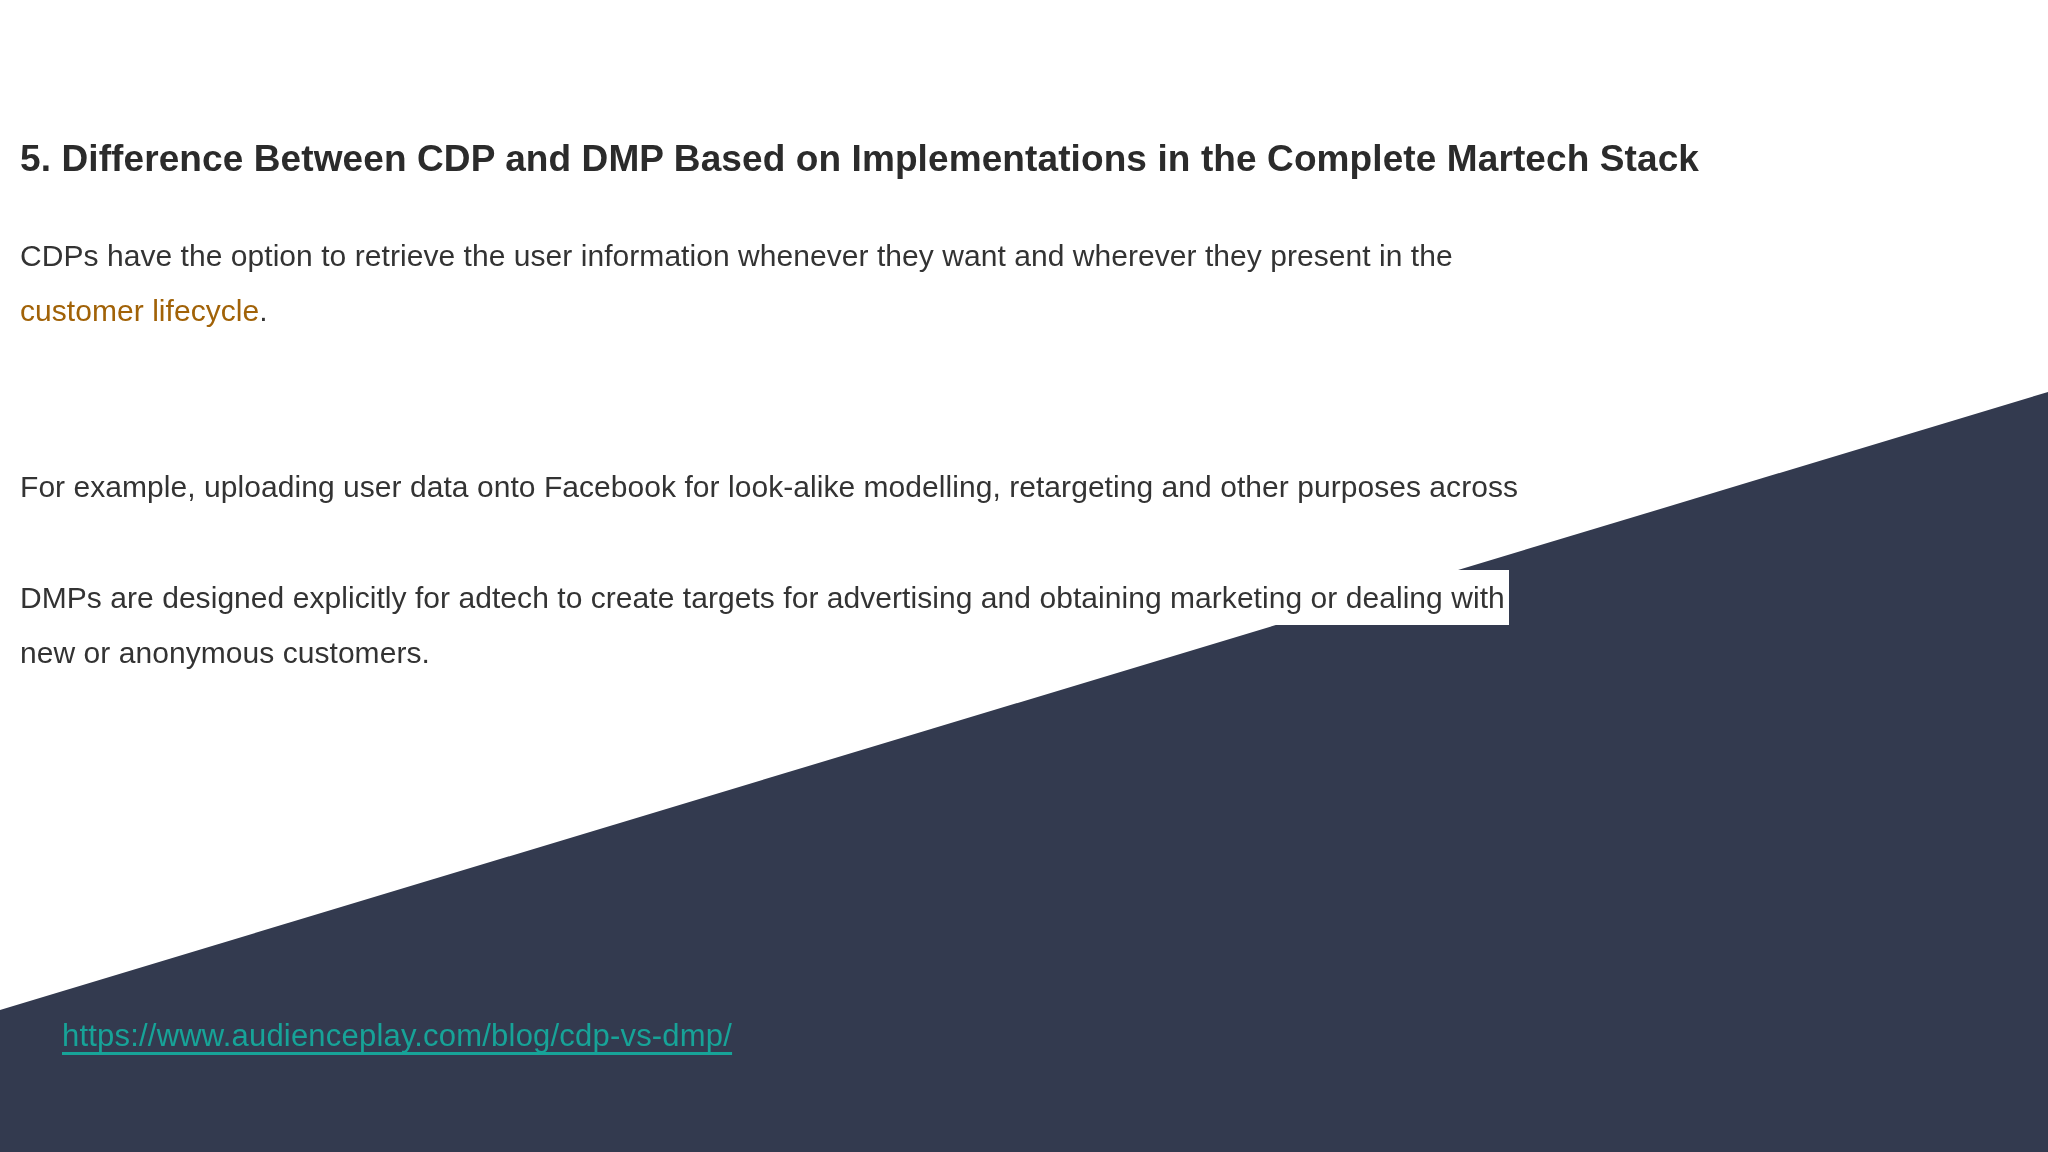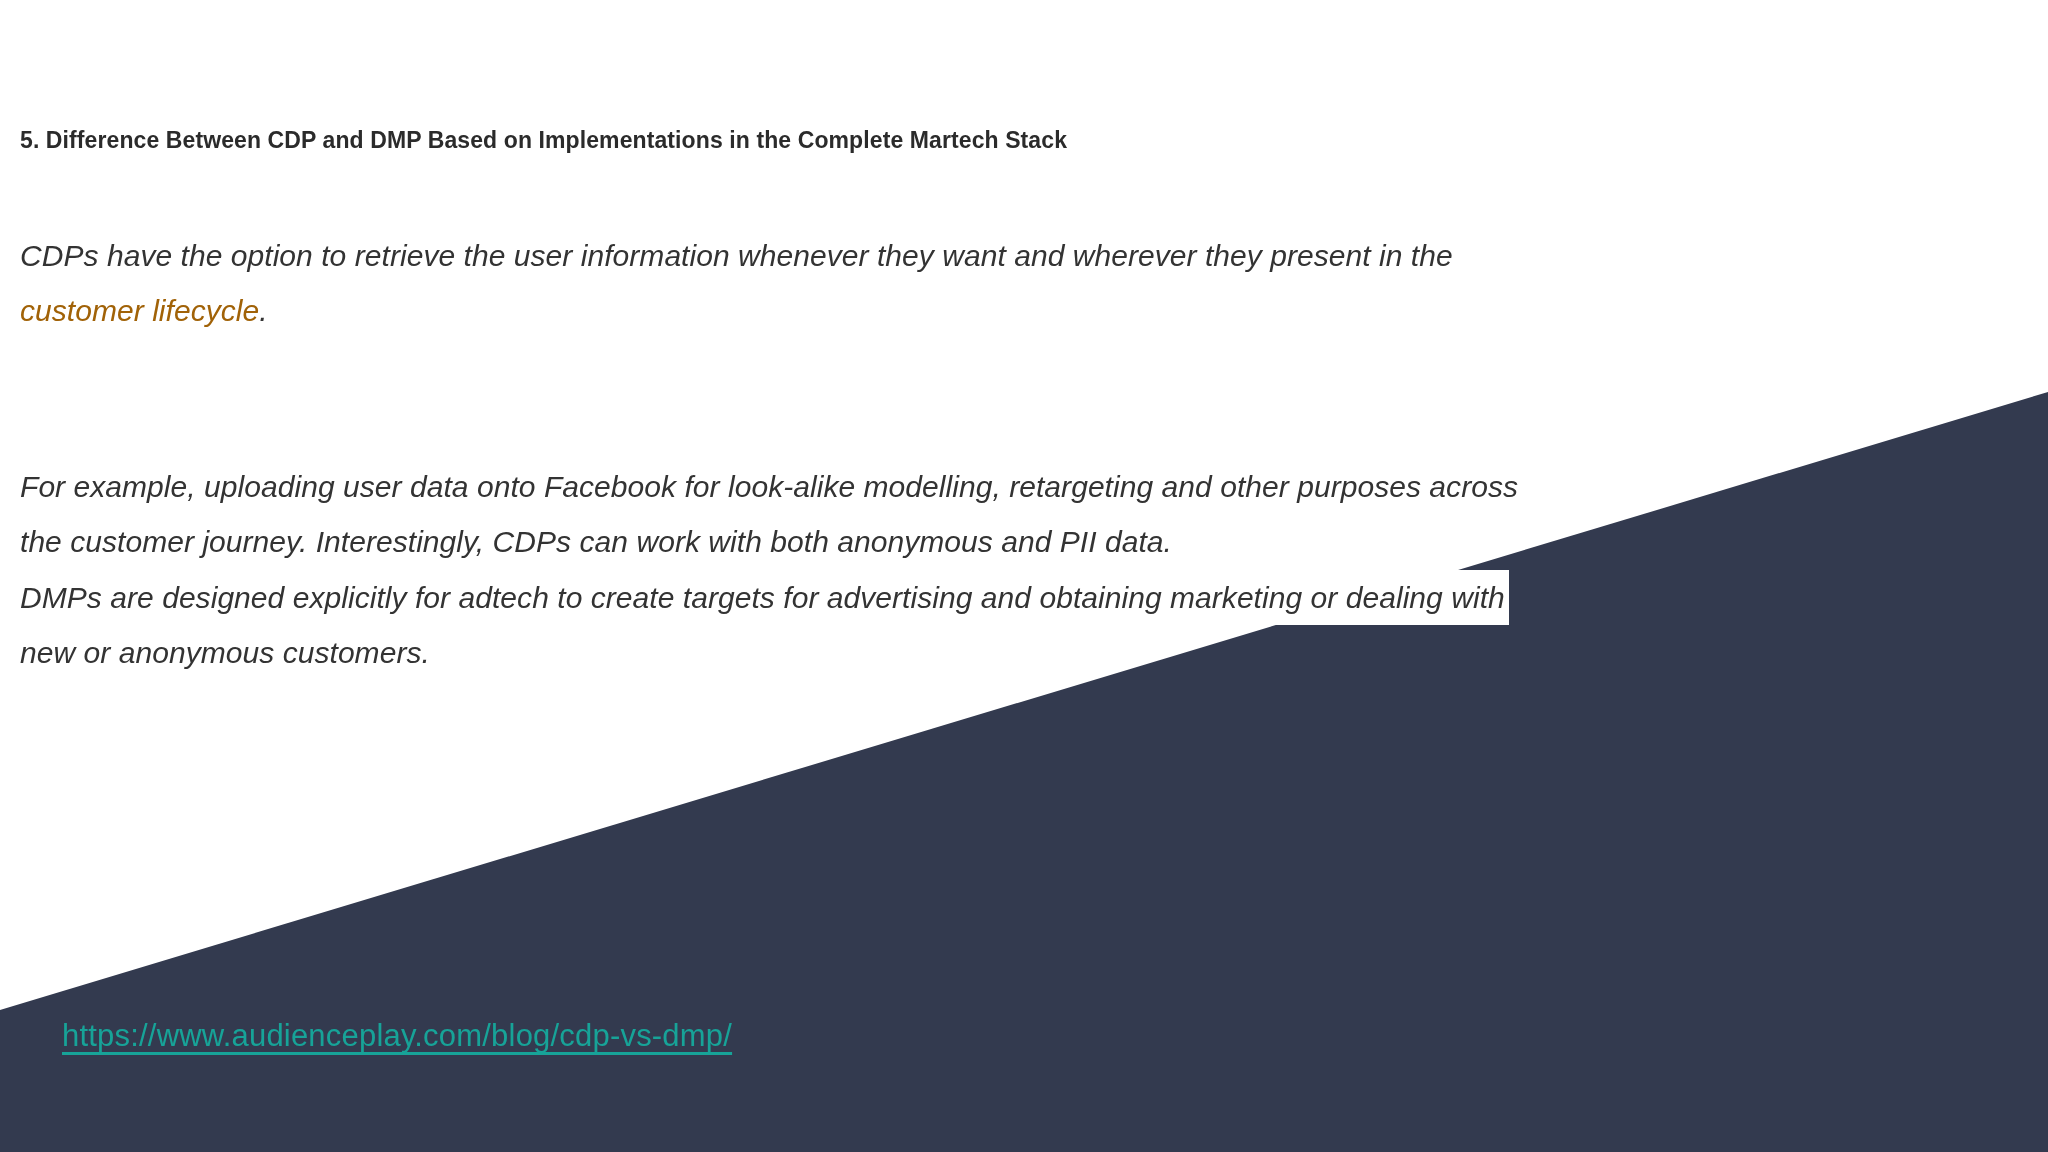"5. Difference Between CDP and" .slide-title { font-size: 23px -> 37px }
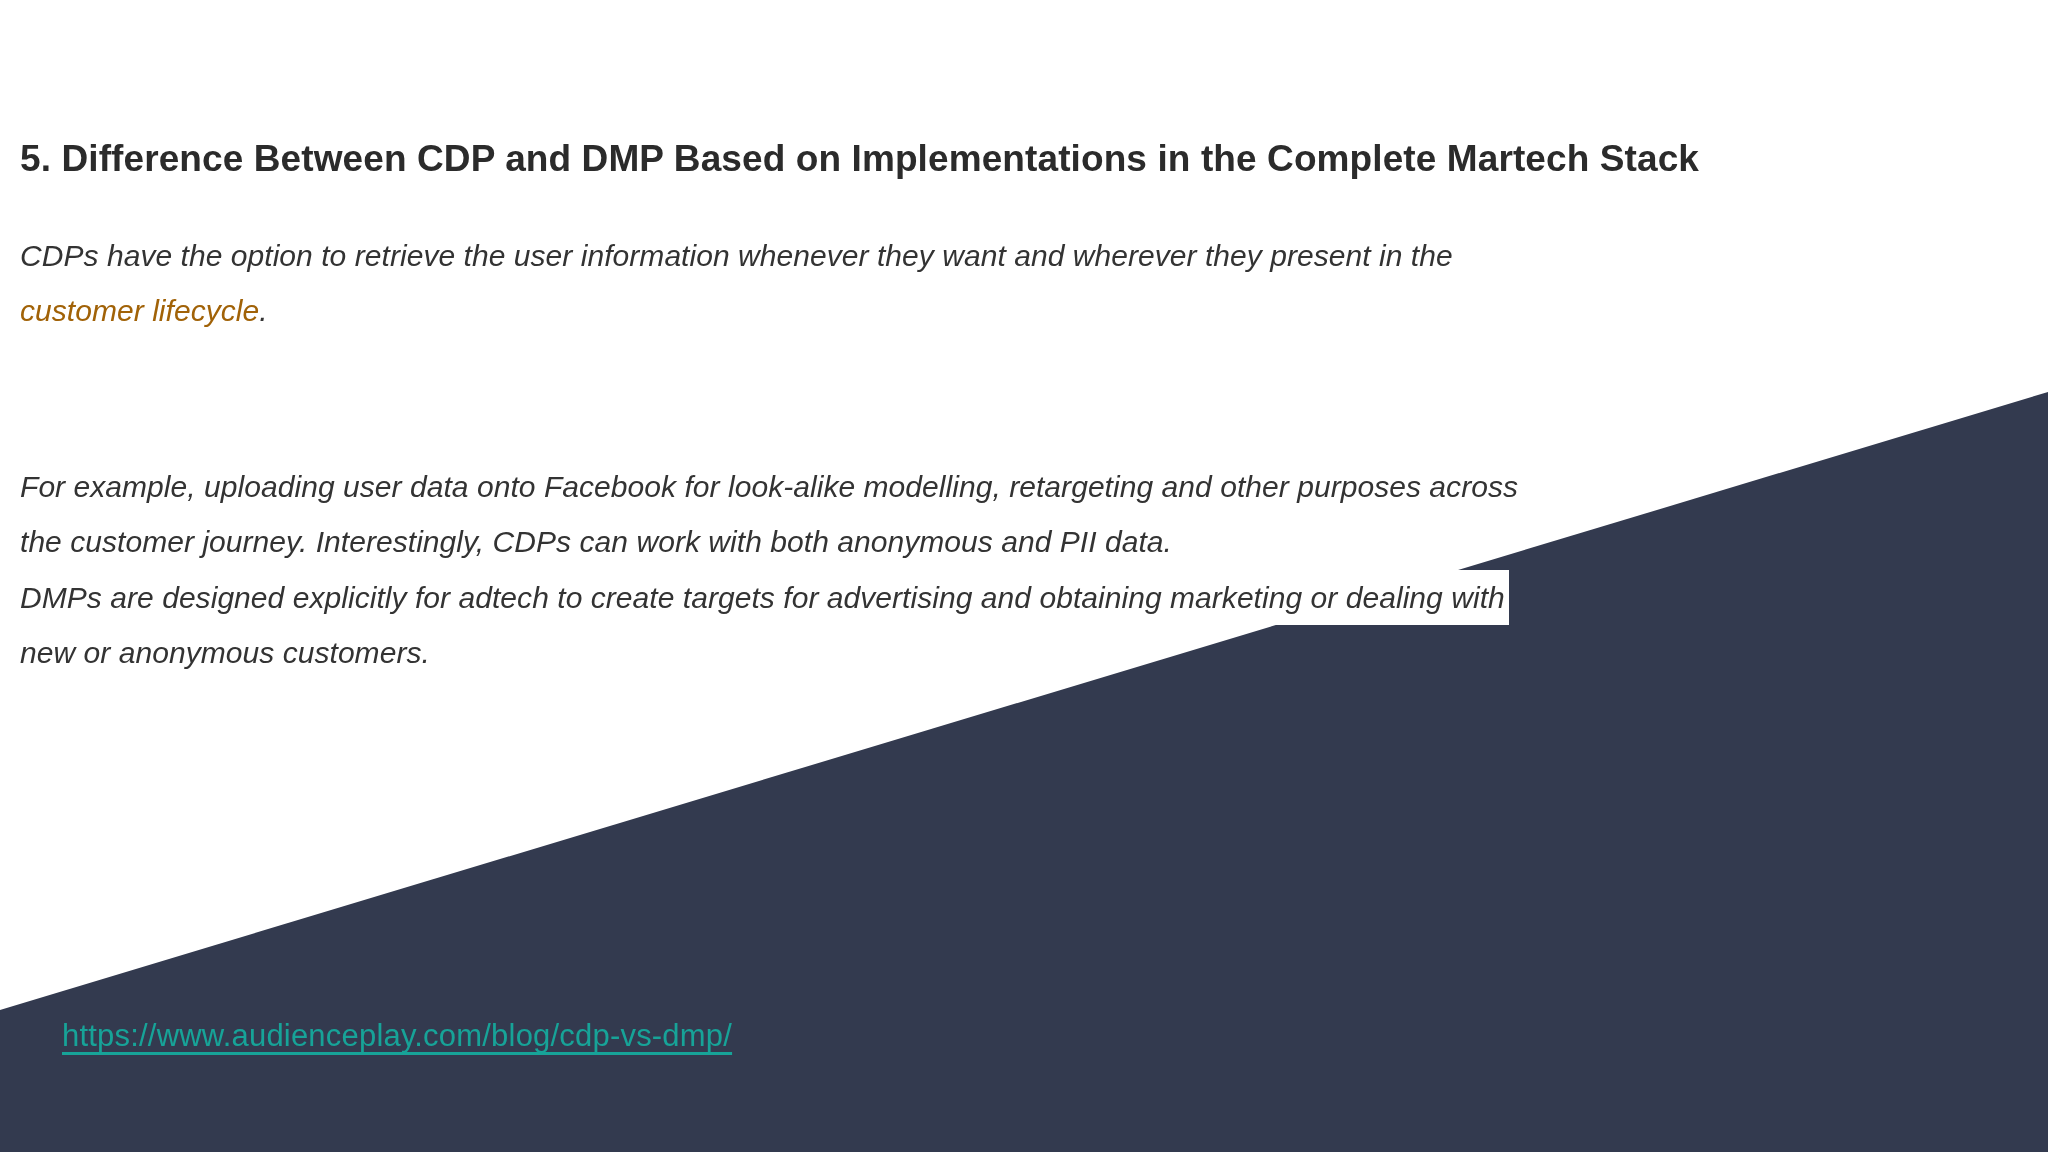"CDPs have the option to" .line { font-style: italic -> none }
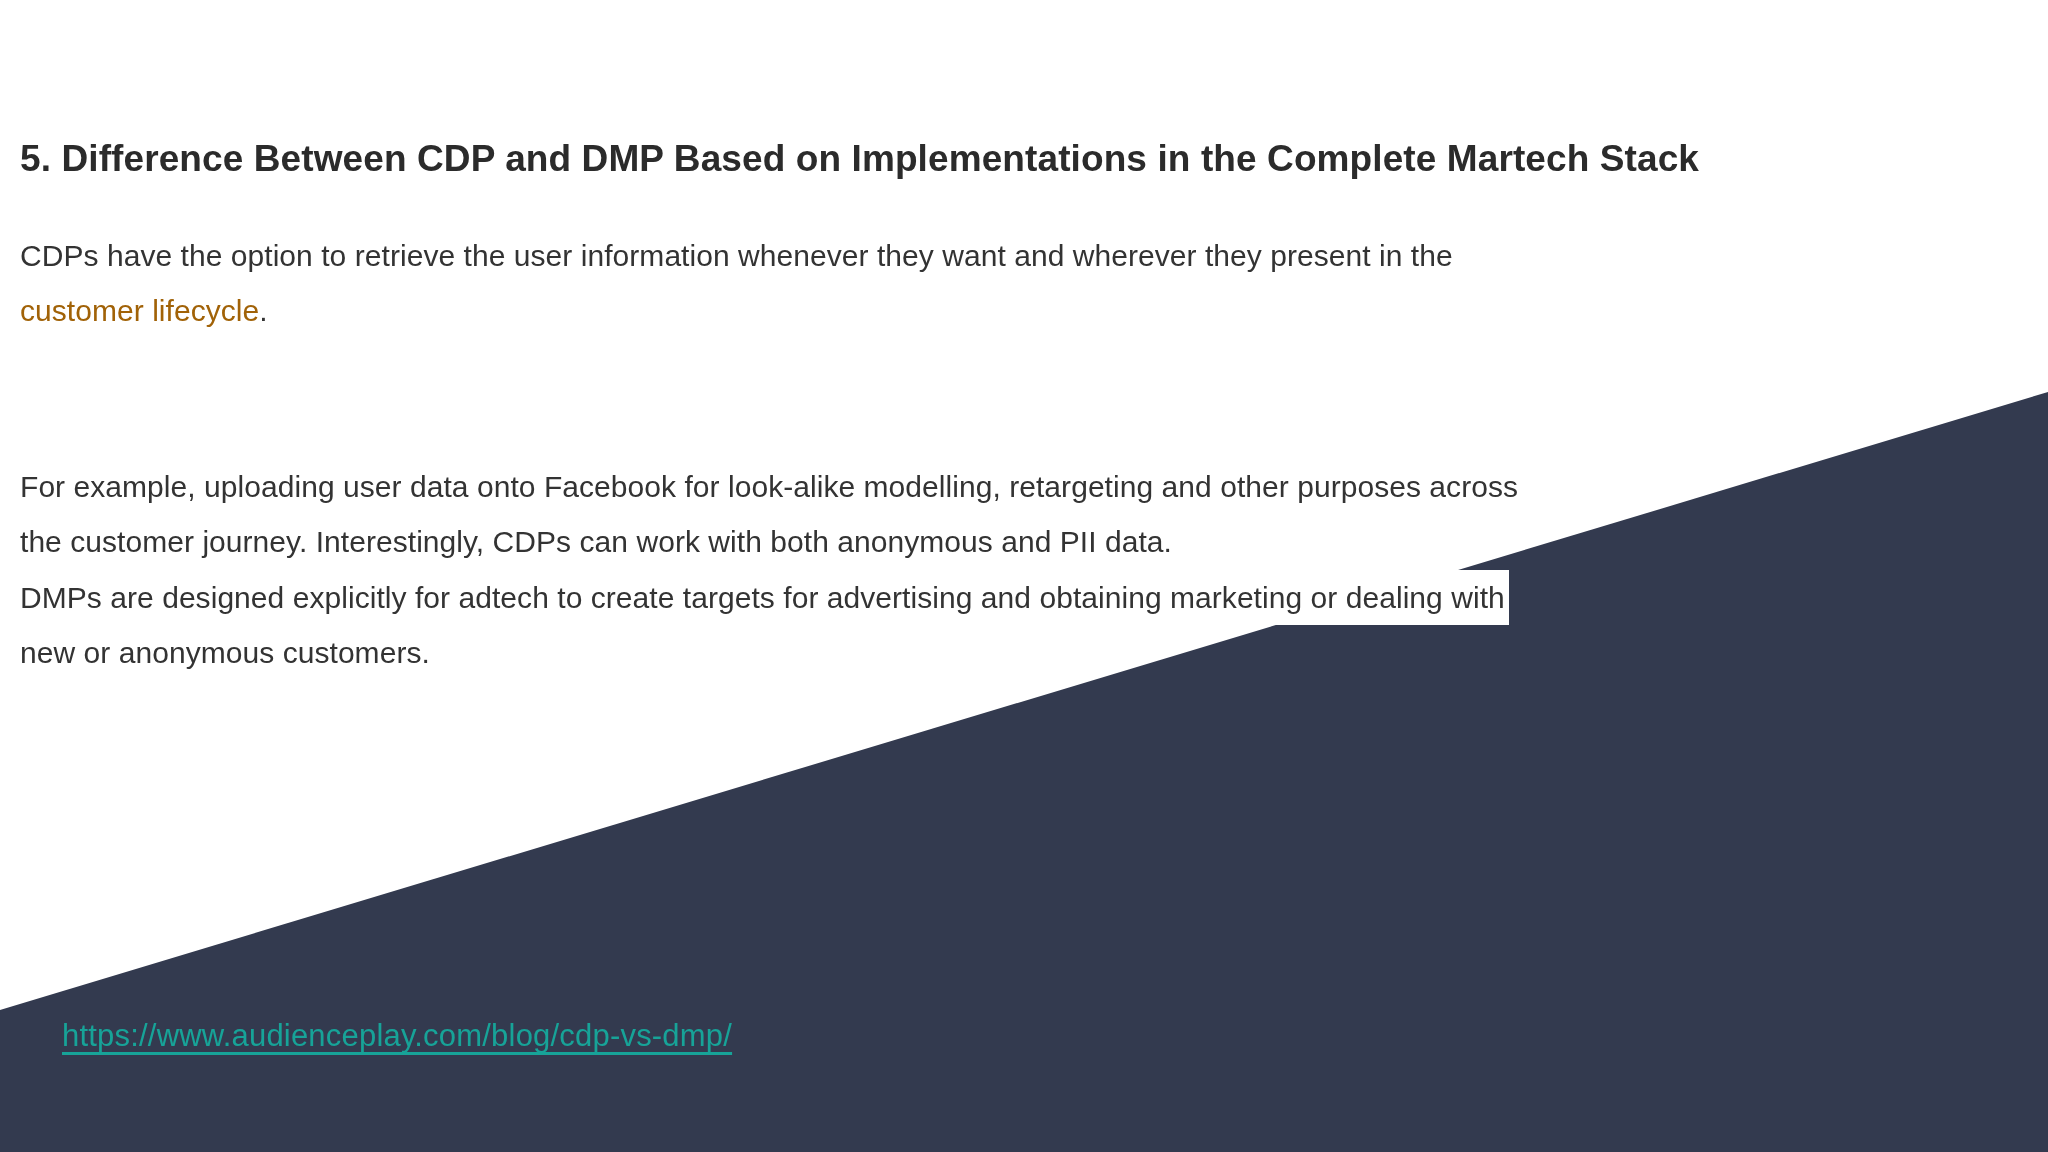"the customer journey. Interestingly," span.line { html: <span>the customer journey. Interestingly, CDPs can work with both anonymous and PII data.</span> -> none }
